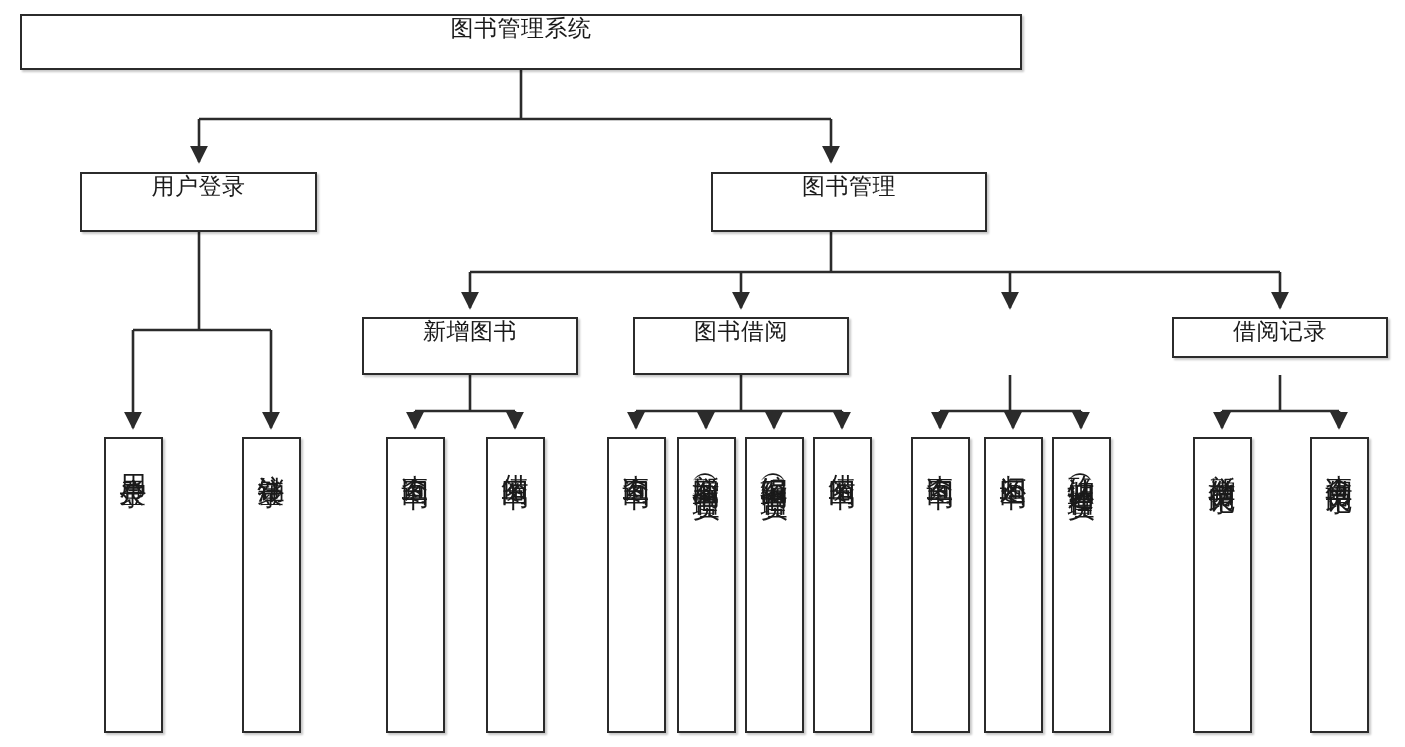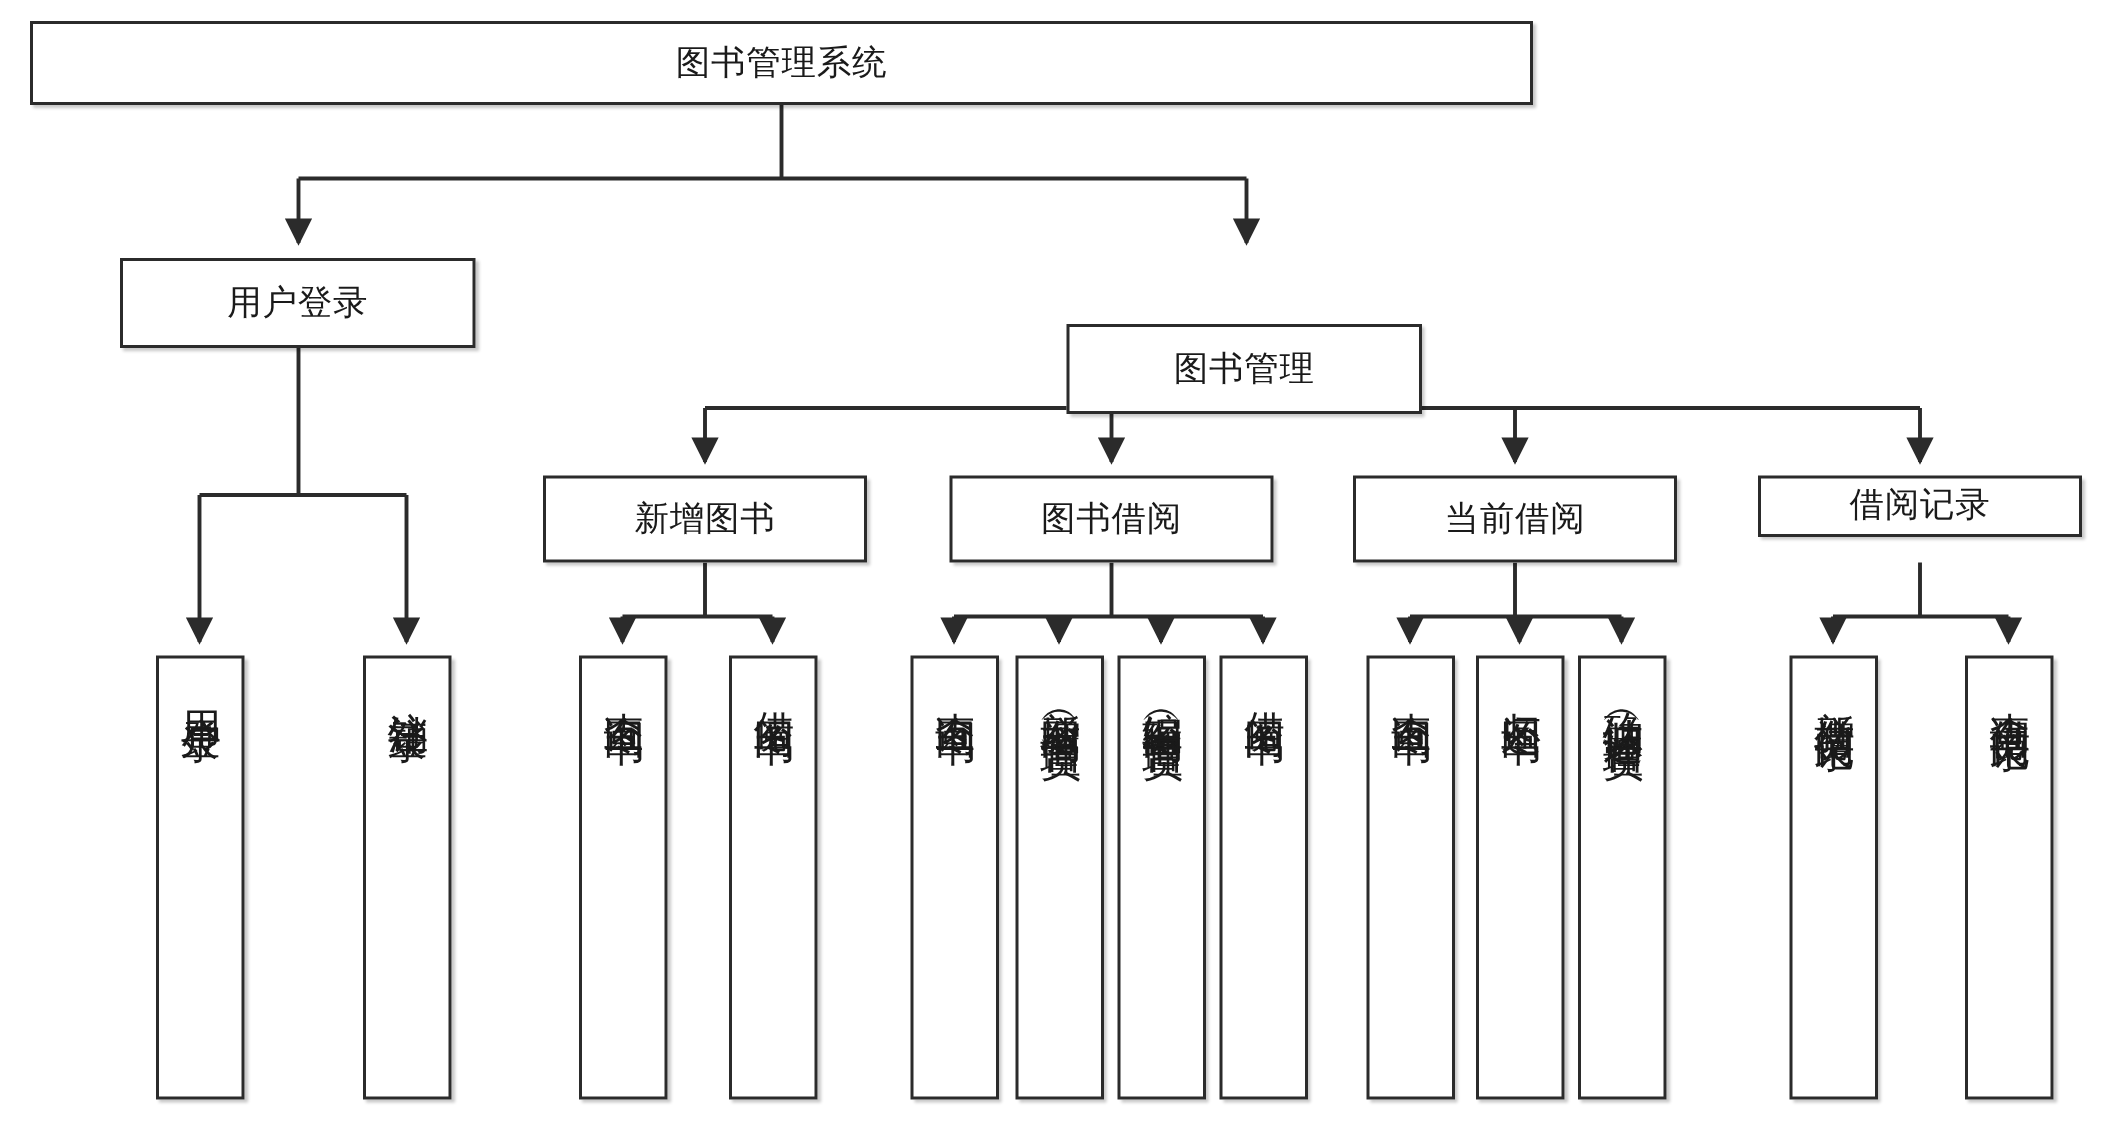"图书管理系统" .node { align-items: center -> flex-start }
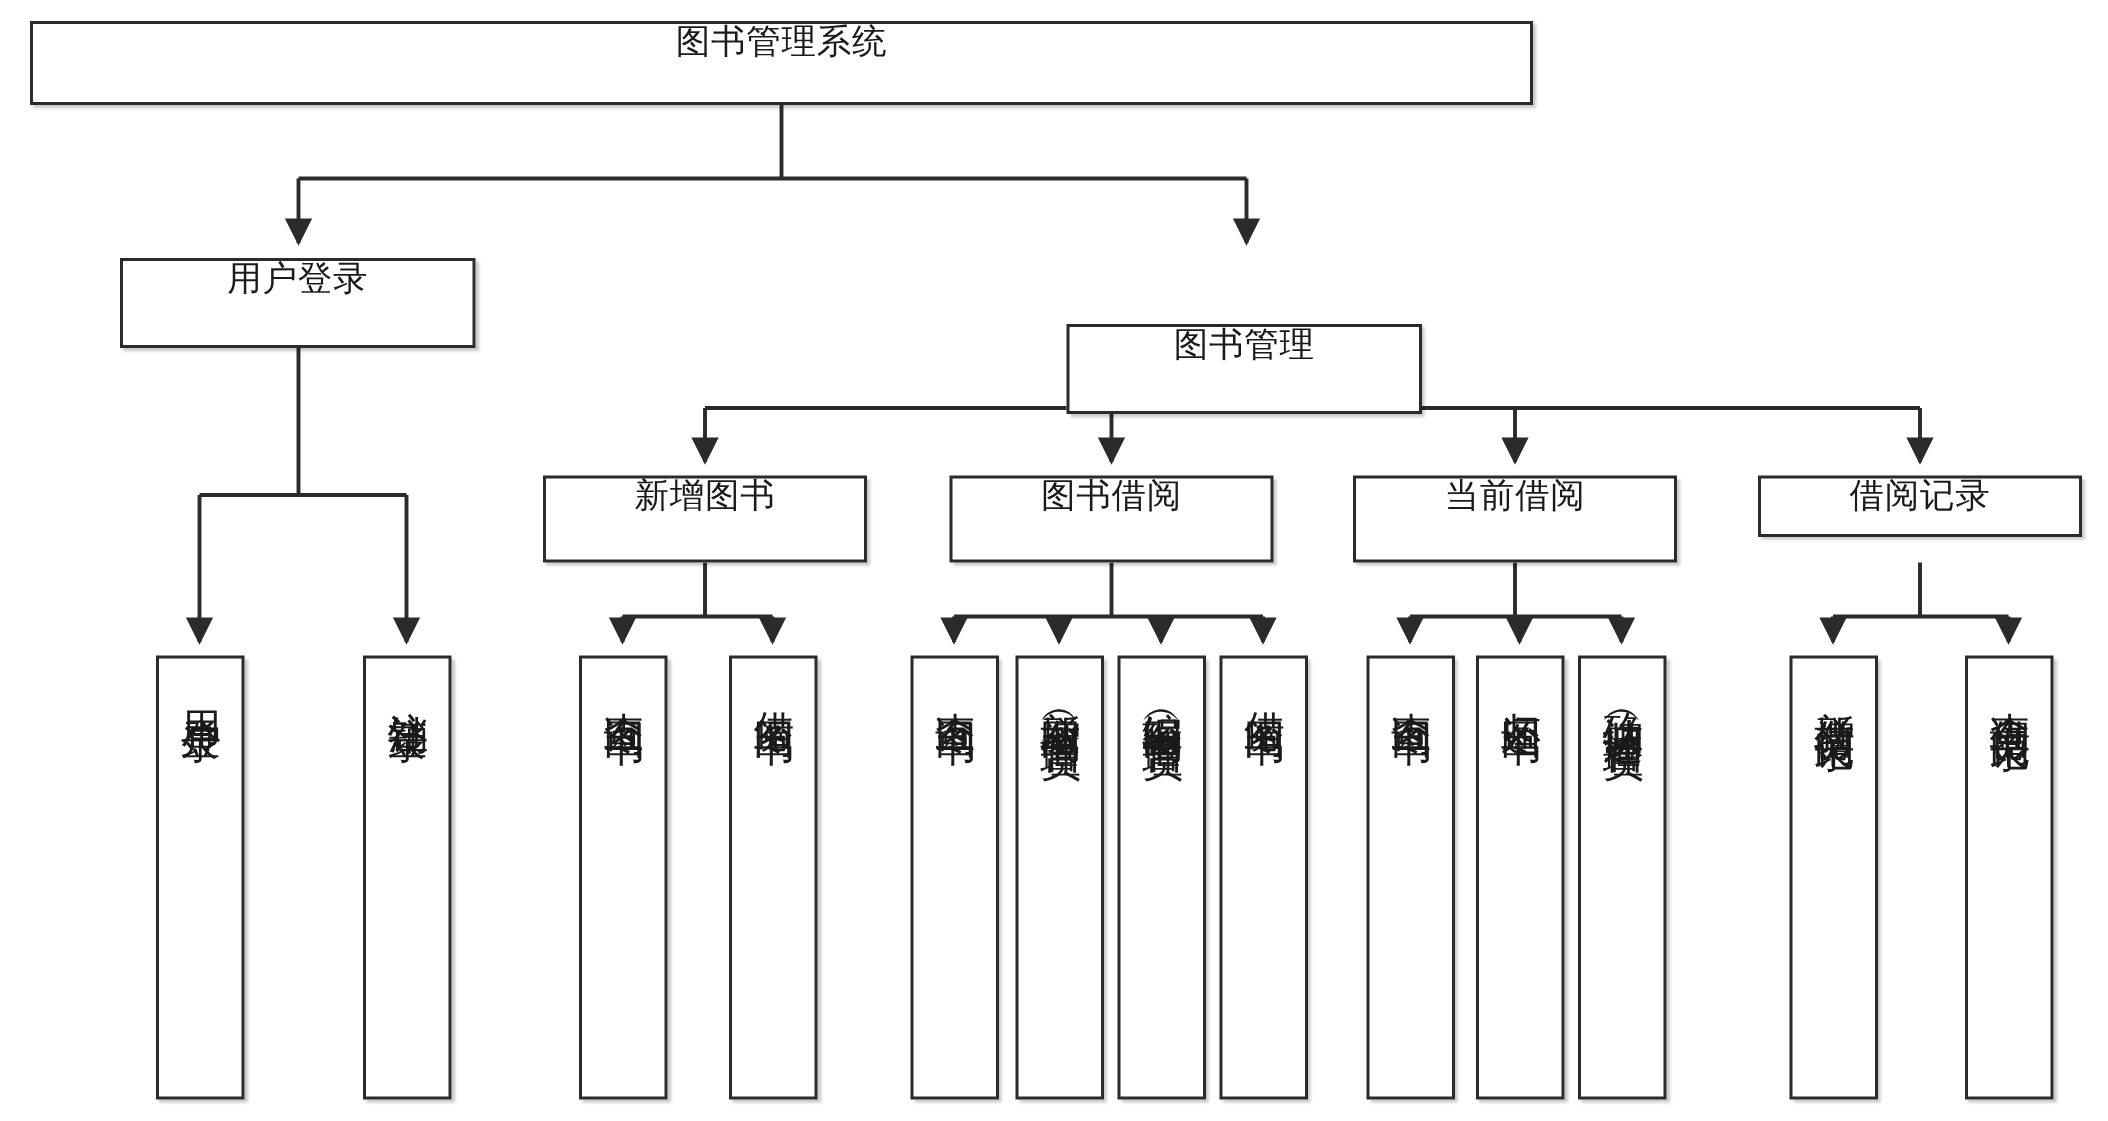"图书管理" div.node { margin-top: 44px -> none; width: 237px -> 276px }
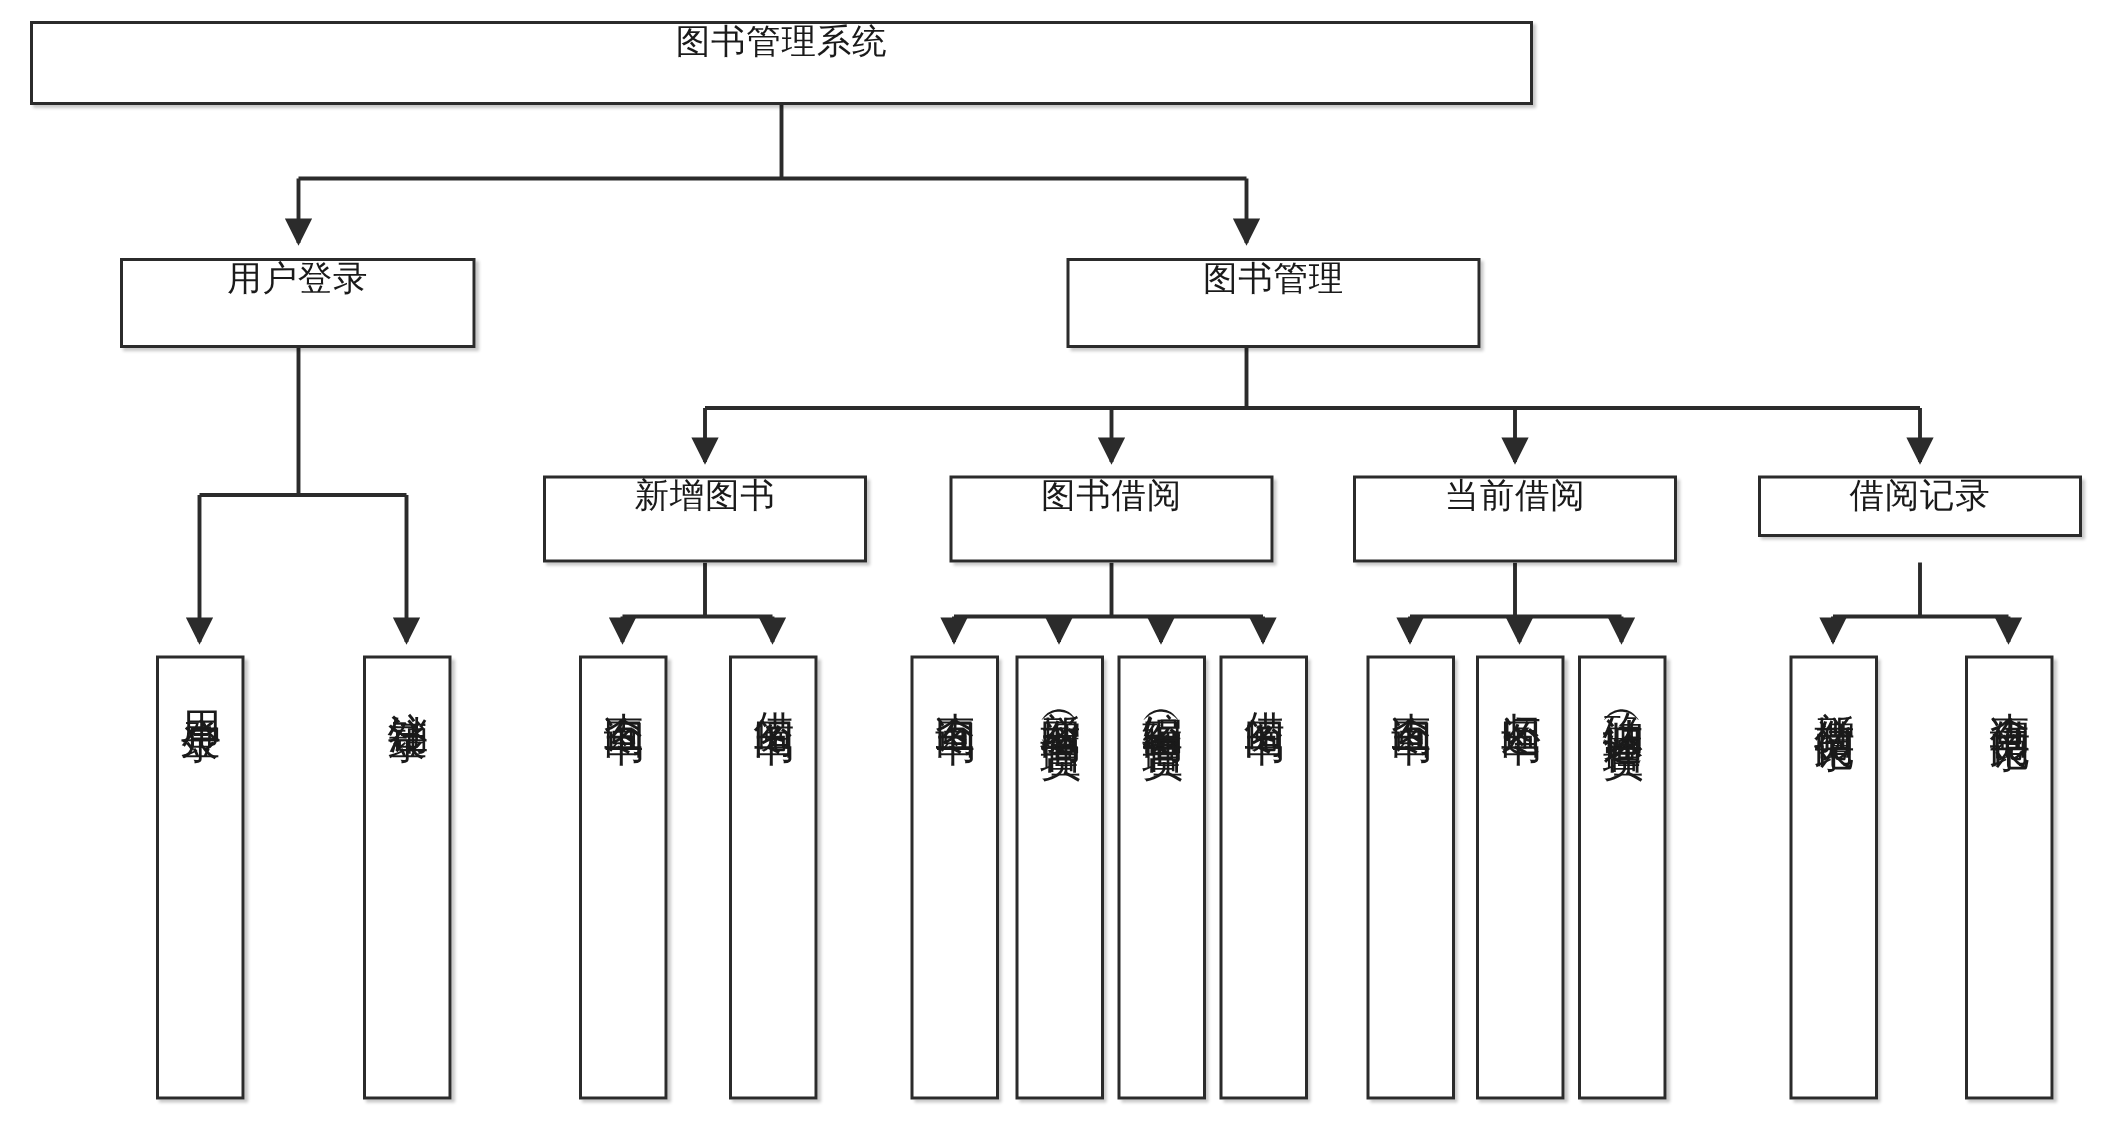"当前借阅" div.node { html: <div> <span>当前借阅</span> </div> -> none }
